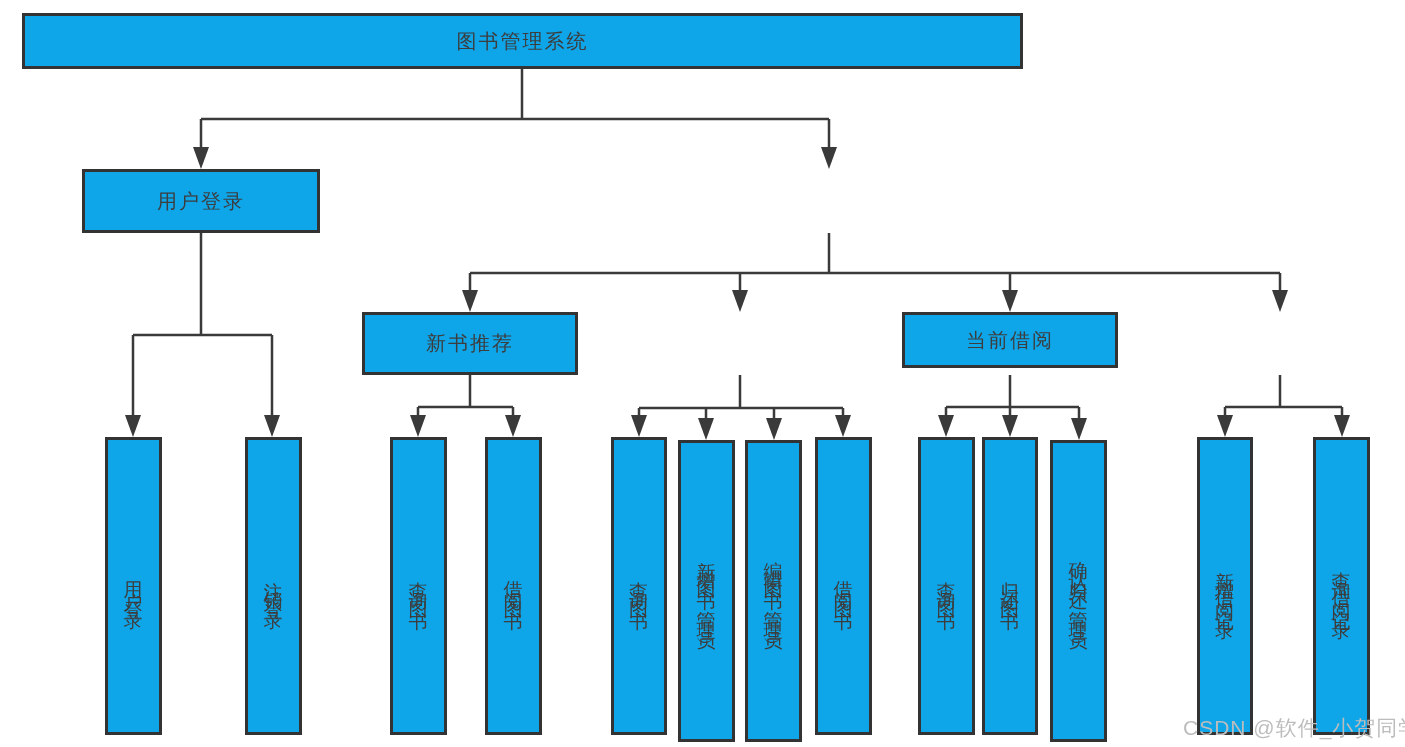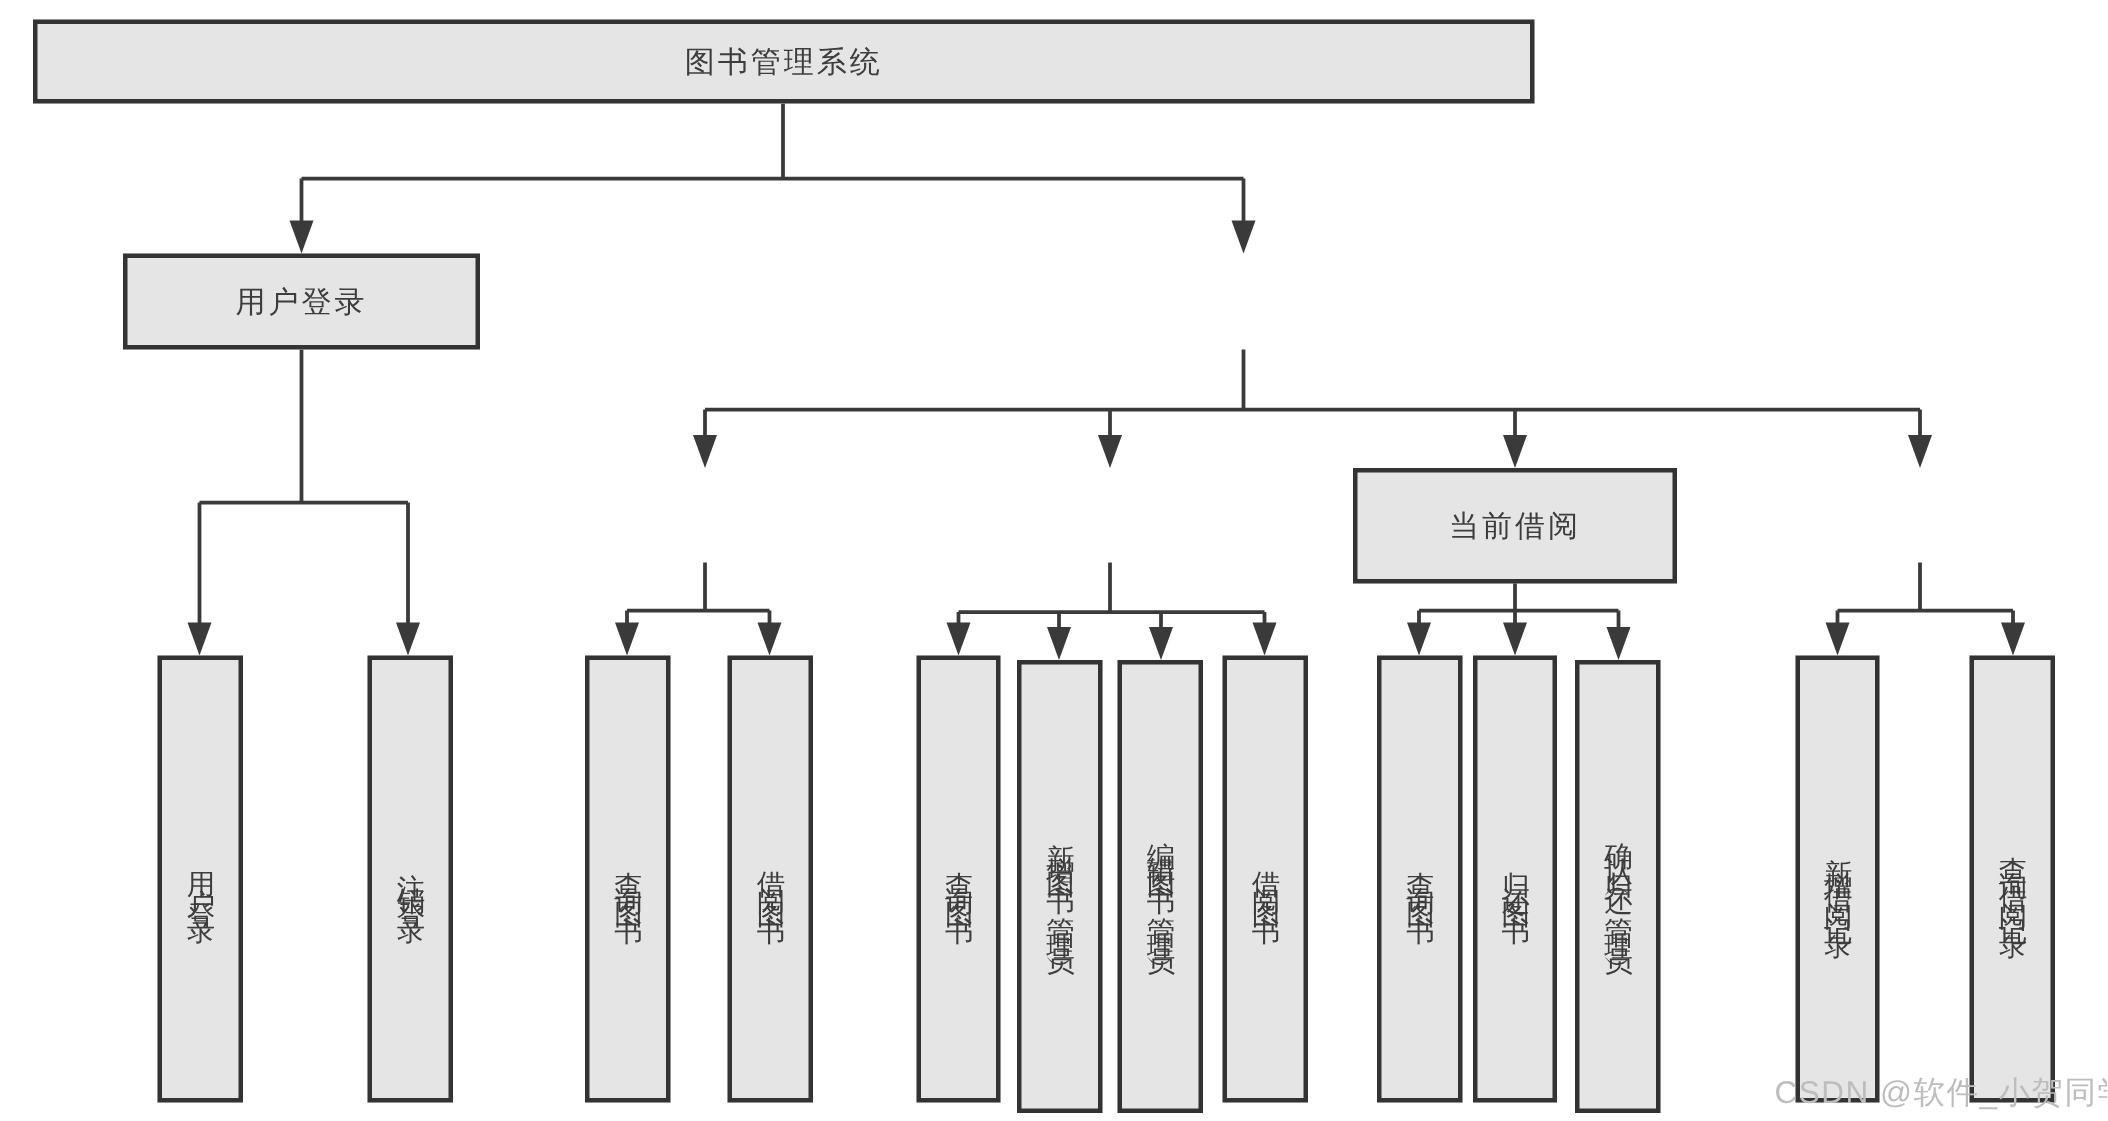"图书管理系统" .node { background: #e5e5e5 -> #0ea5e9 }
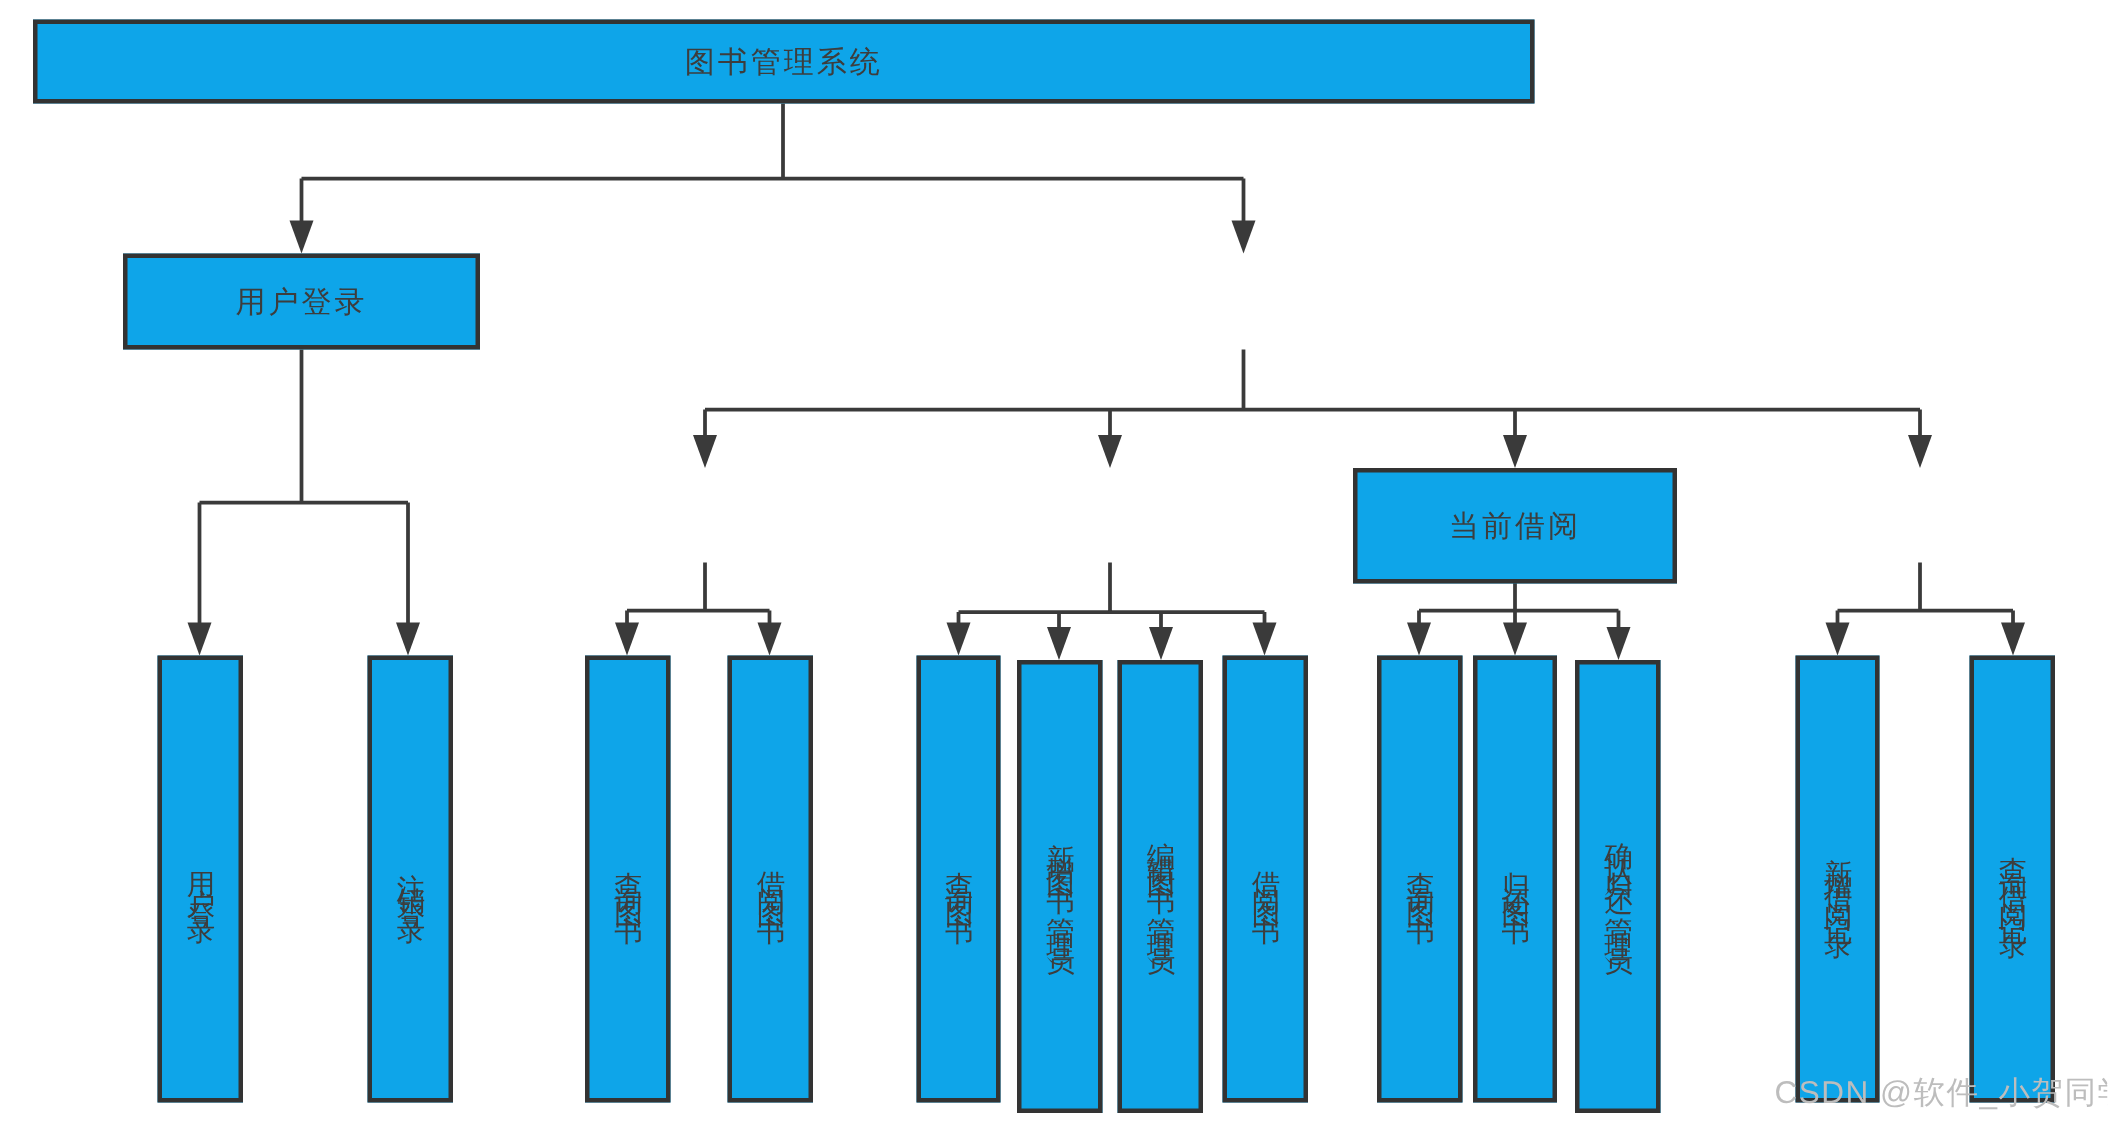"新书推荐" div.node { html: none -> <div> <span>新书推荐</span> </div> }
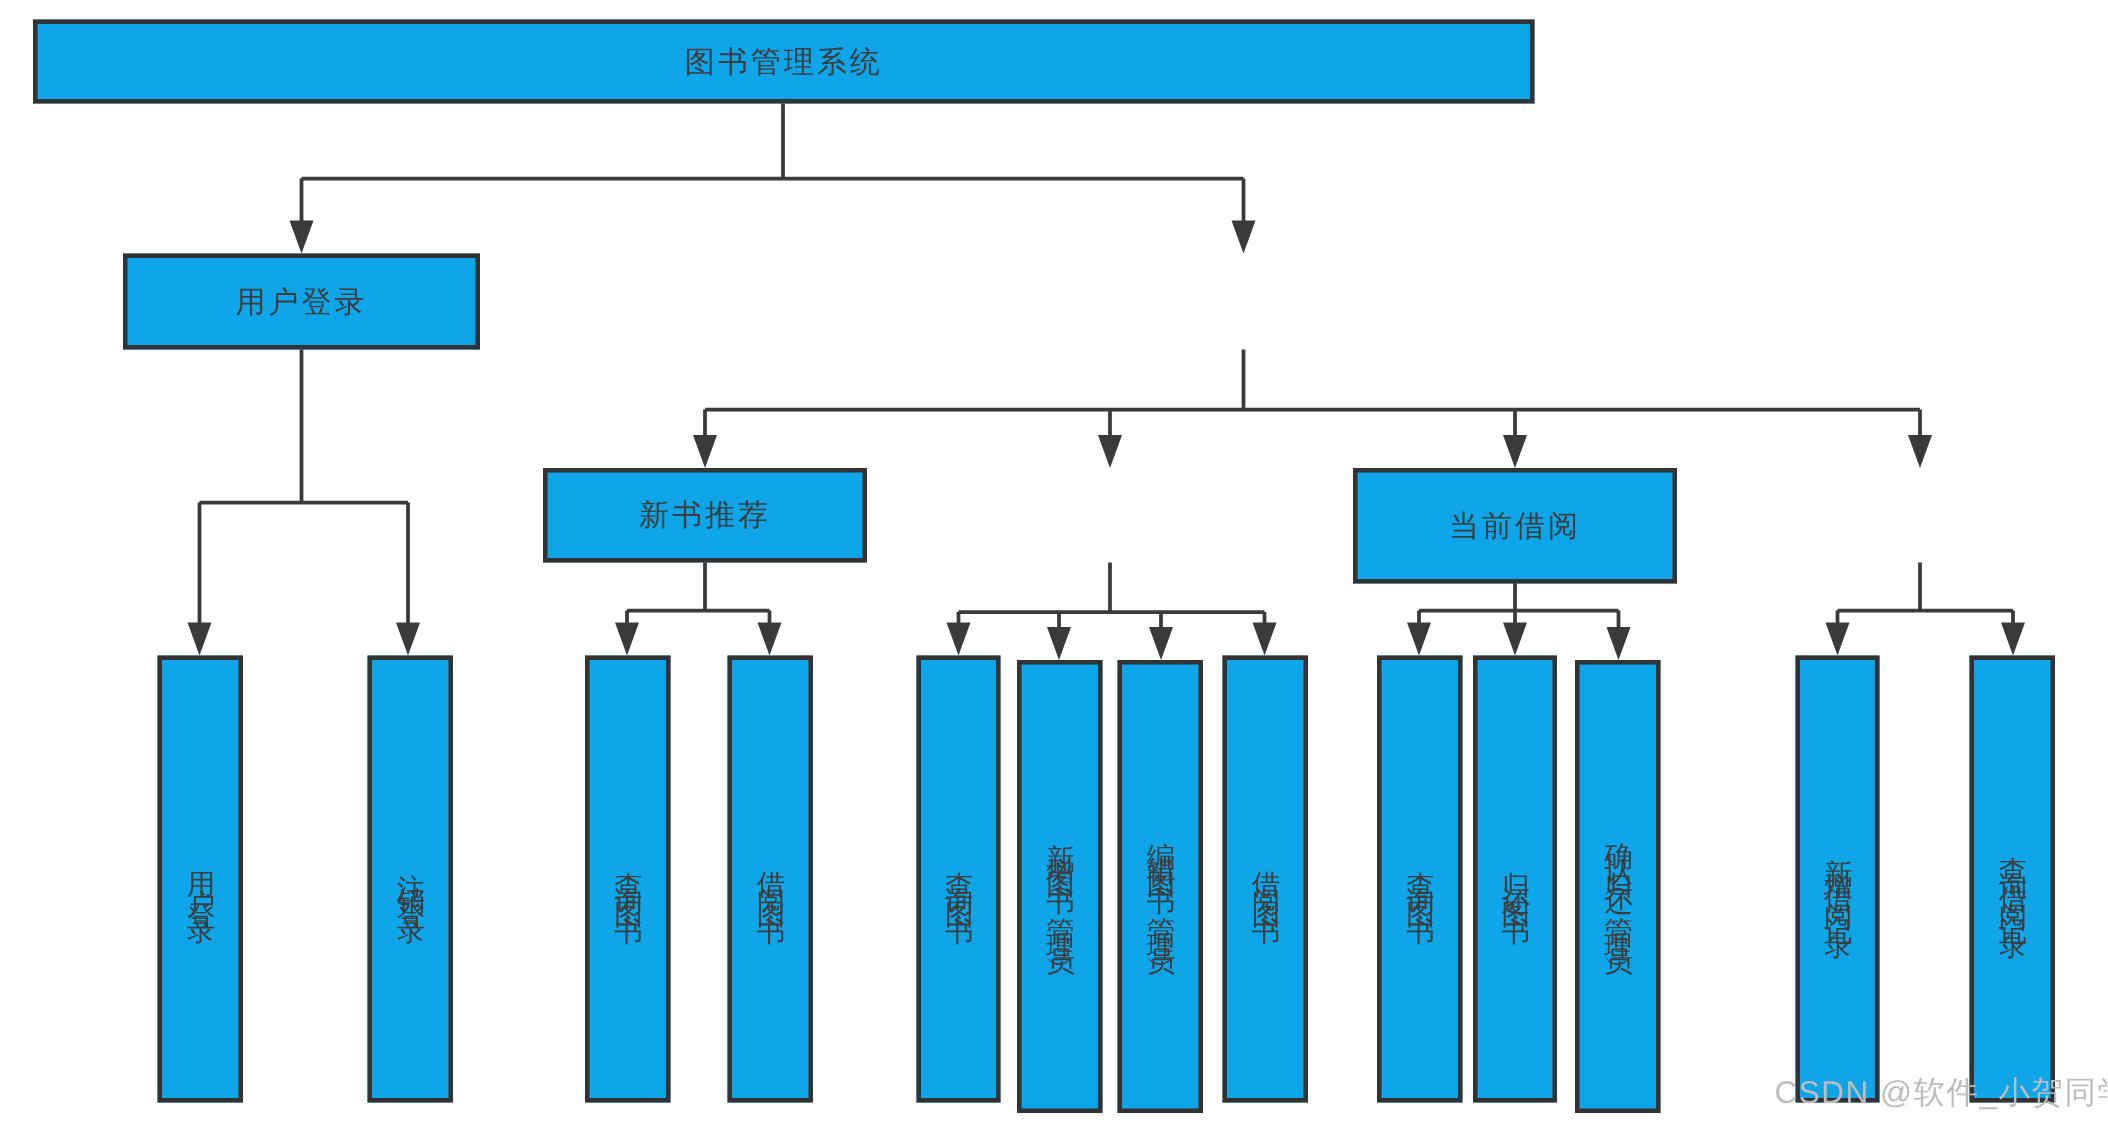"当前借阅" div.node { height: 77px -> 56px }
